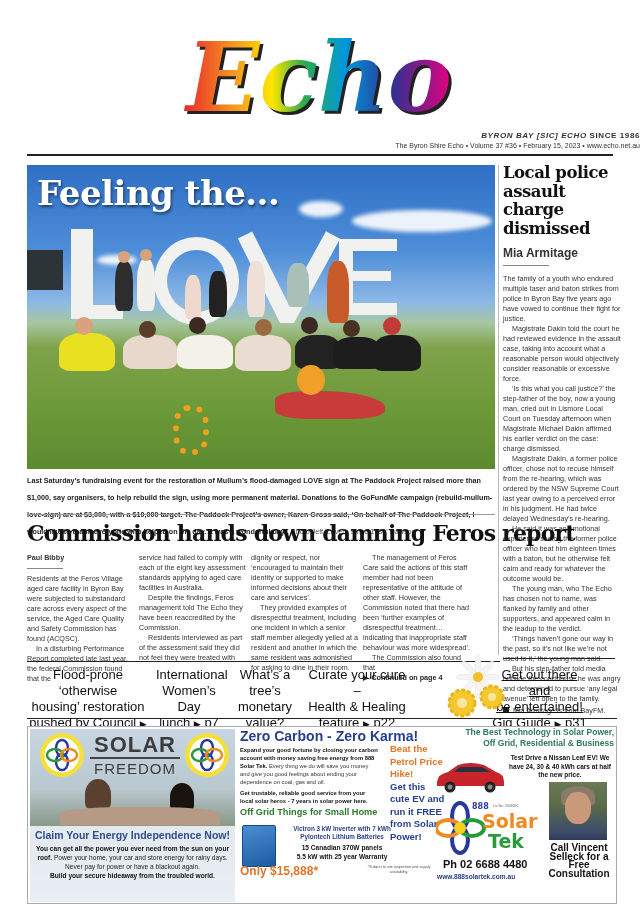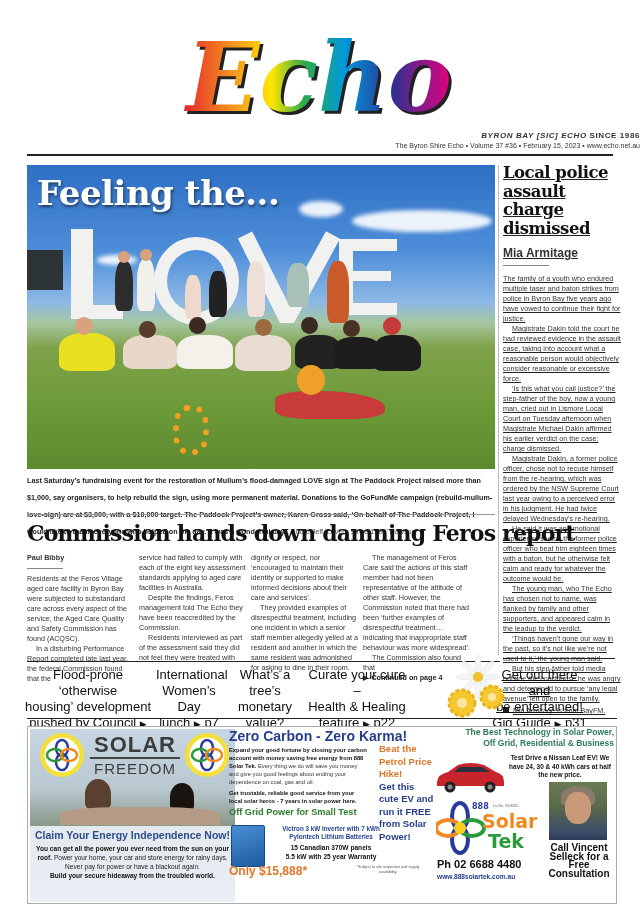"Local police assault charge dismissed" .side { text-decoration: underline -> none }
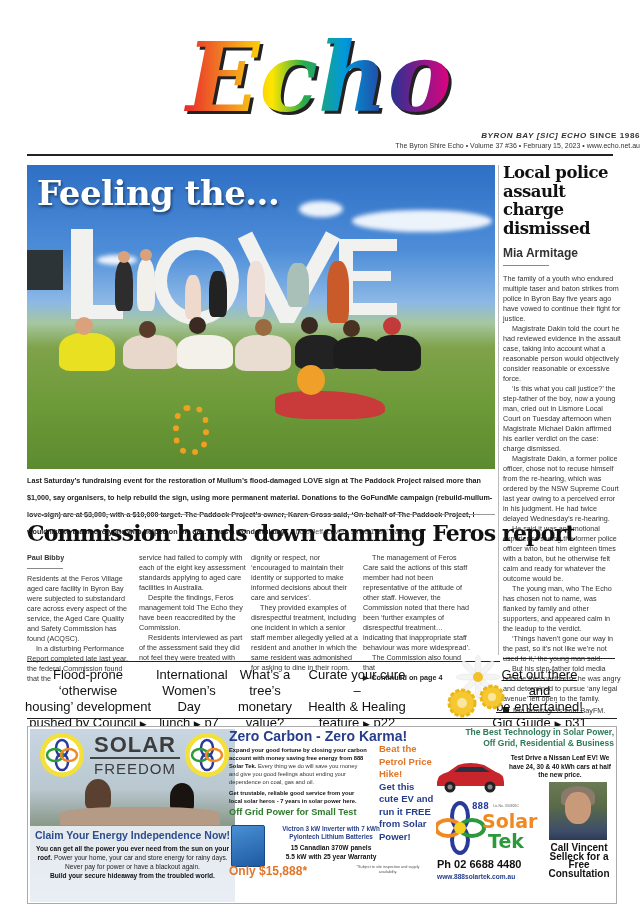"housing’ development" div { text: development -> restoration }
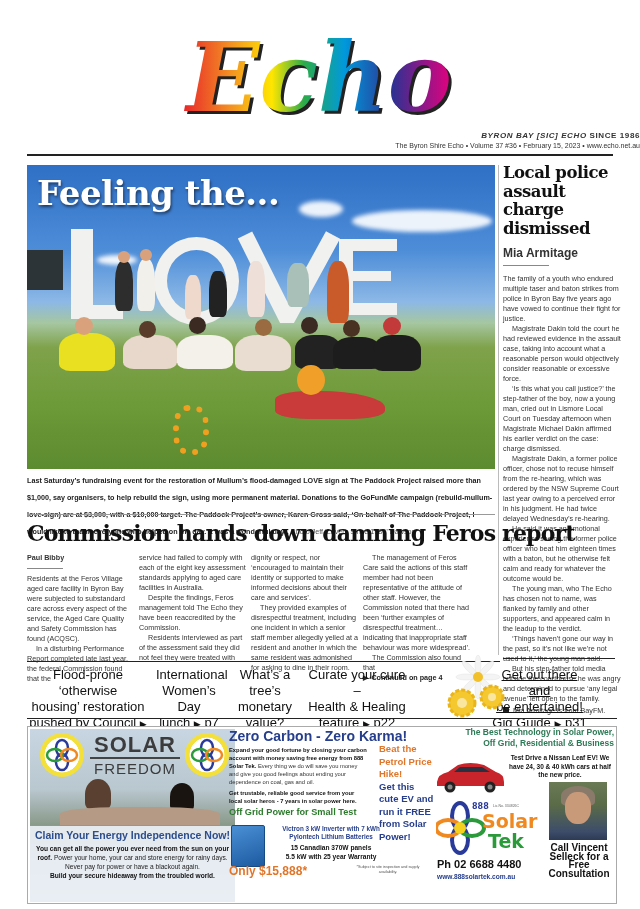"Zero Carbon - Zero Karma!" .ad-mid { left: 201px -> 212px }
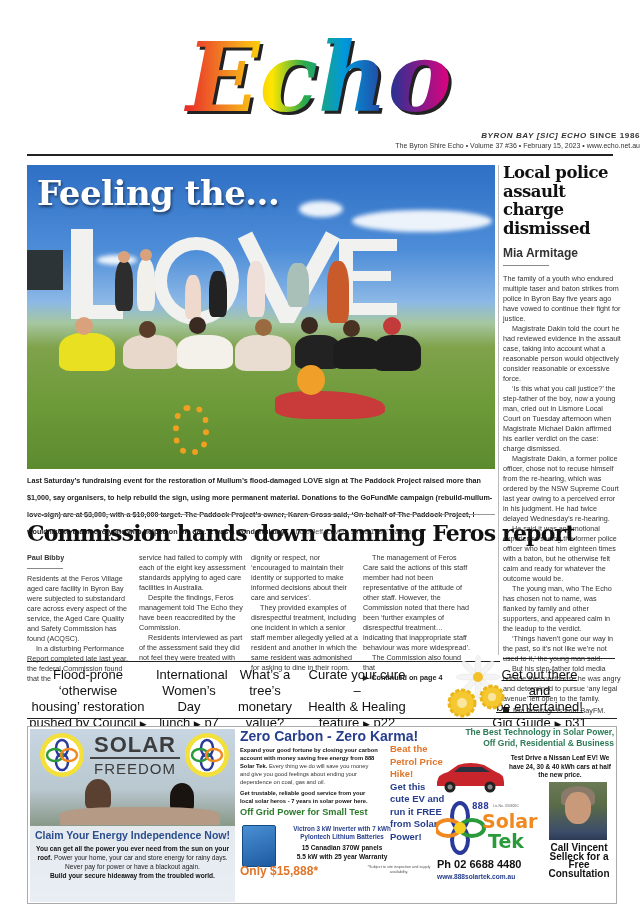"Off Grid Power for Small" div.offgrid { text: Power for Small Test -> Things for Small Home }
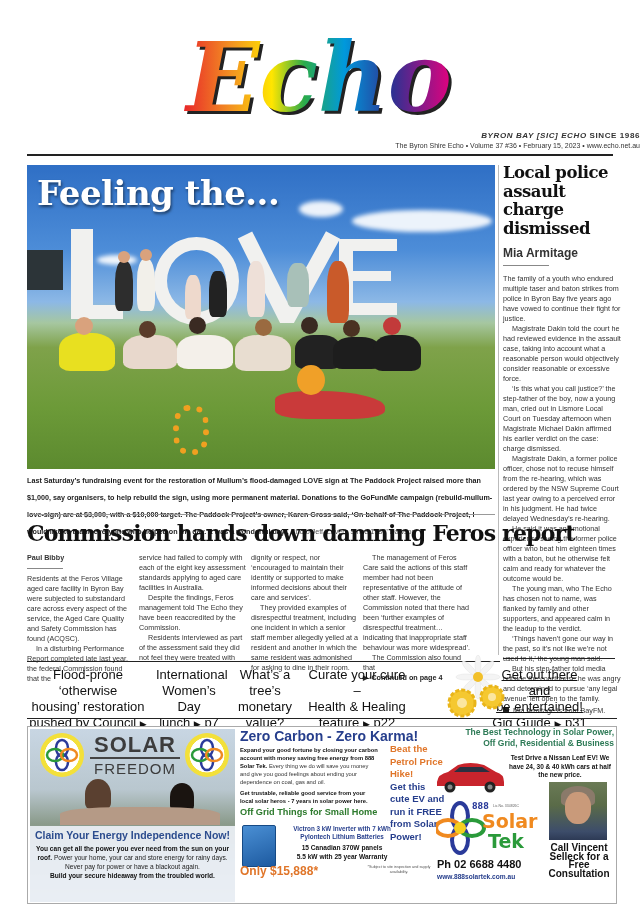"Ph 02 6688 4480" .phone { left: 6px -> 12px }
